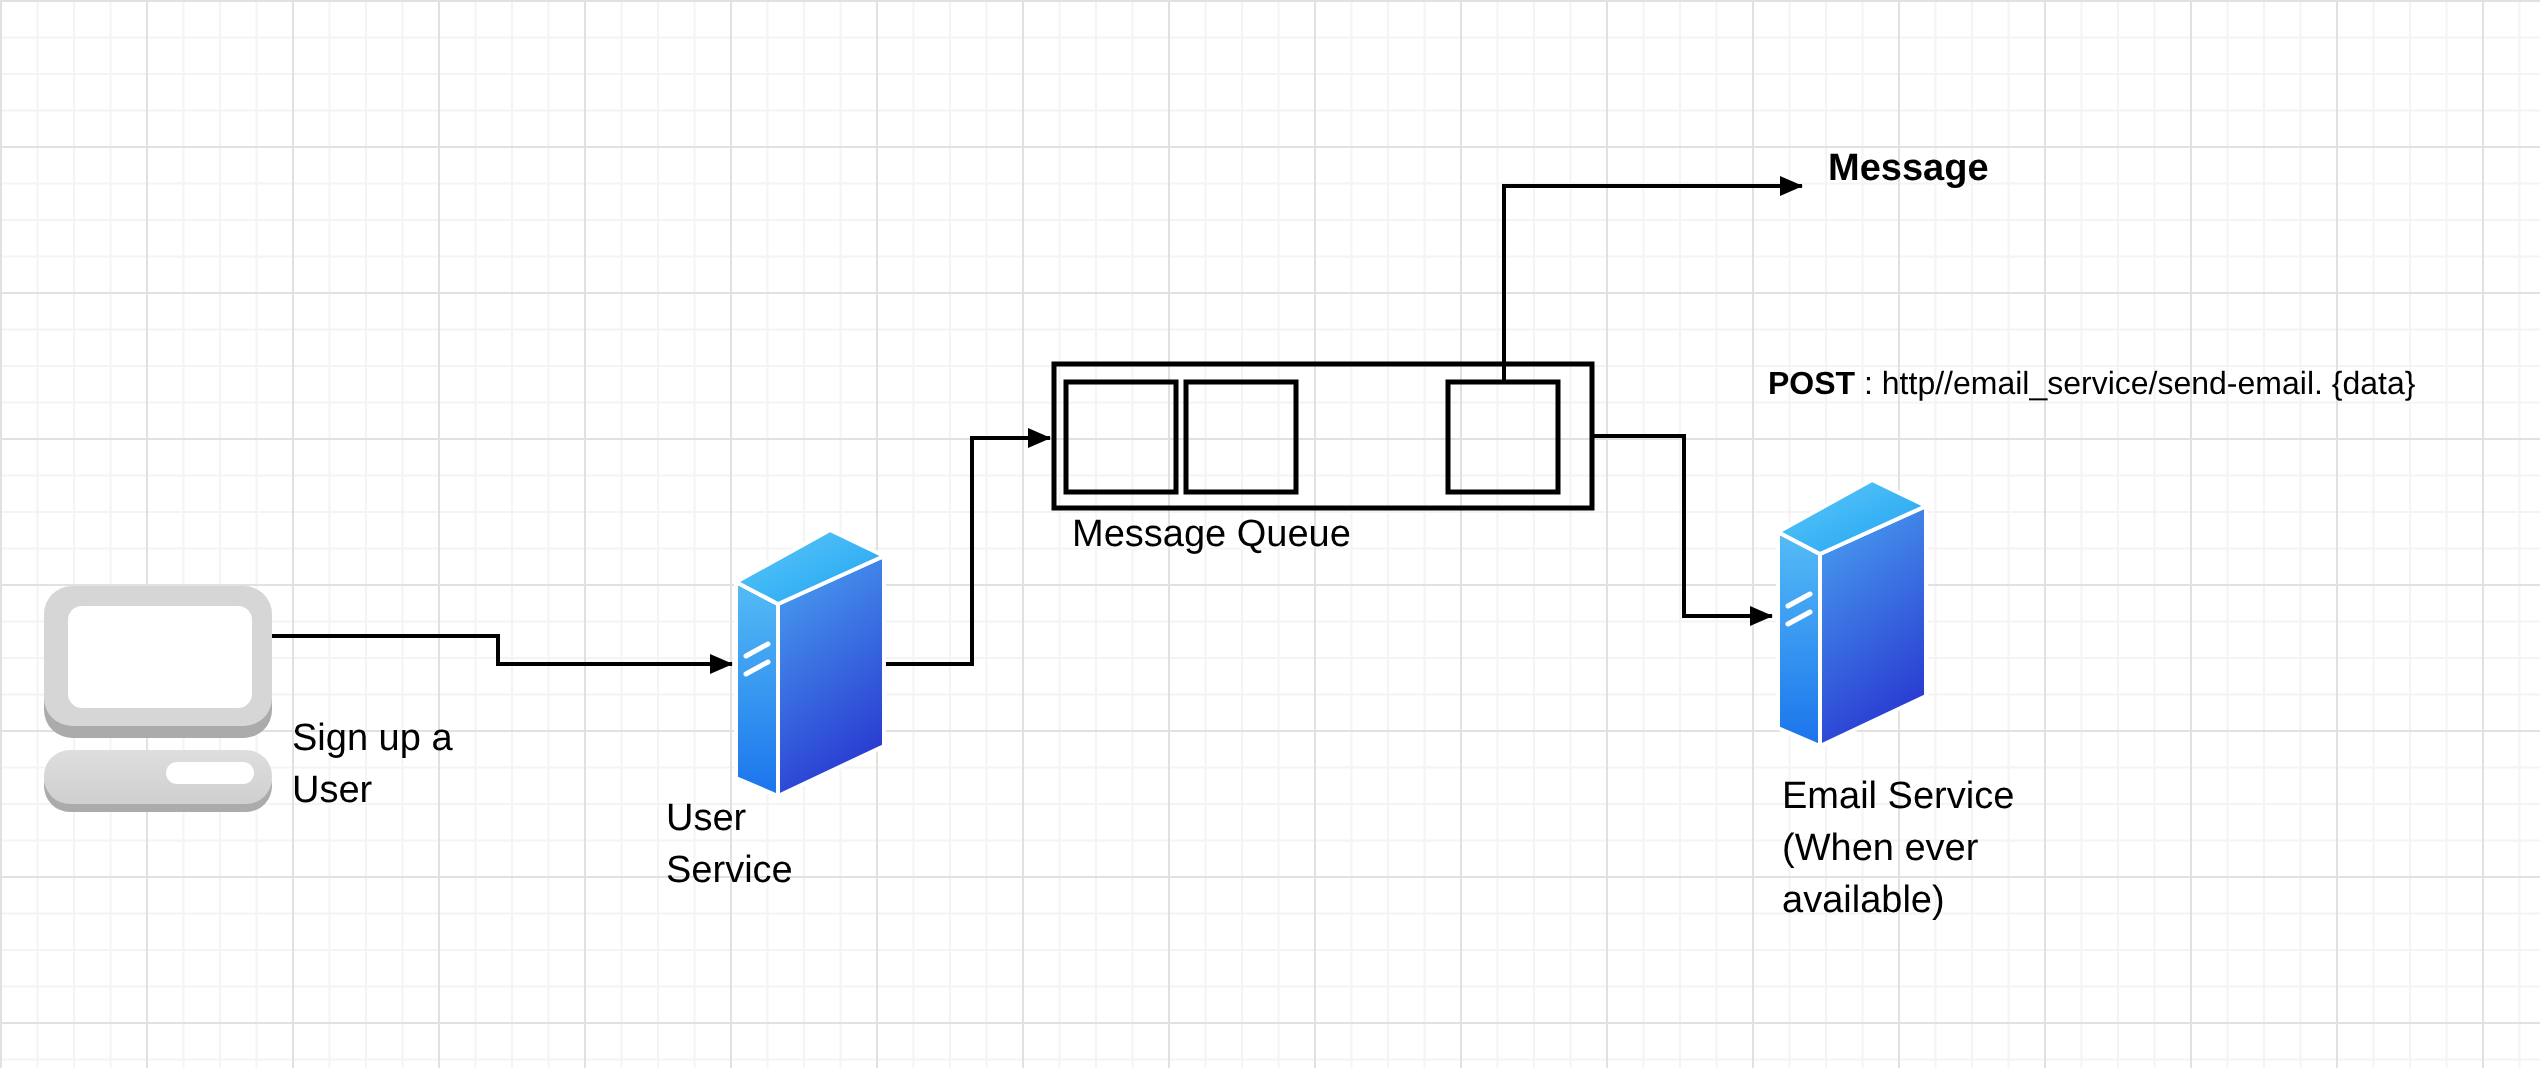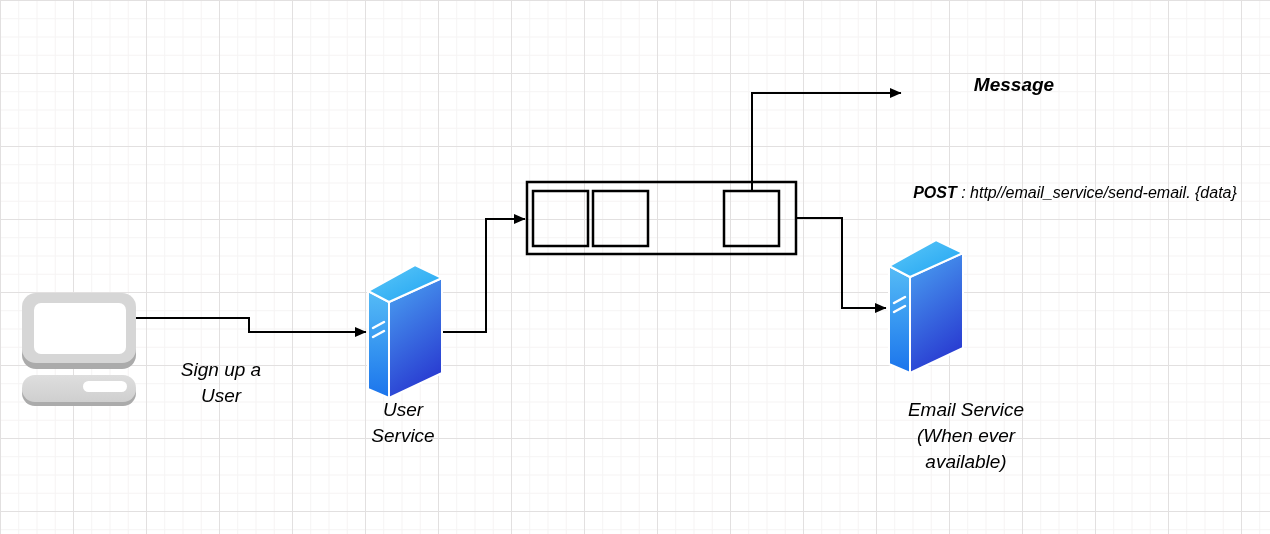"Message" .lbl { font-style: italic -> none; text-align: center -> left }
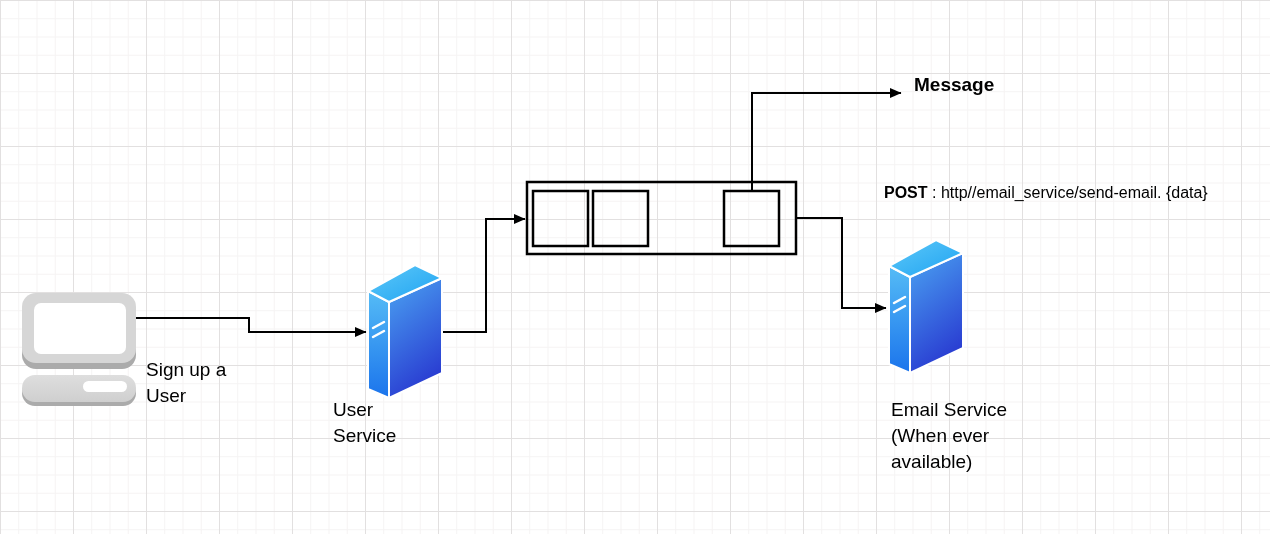"Message Queue" div.lbl { html: none -> <div>Message Queue</div> }
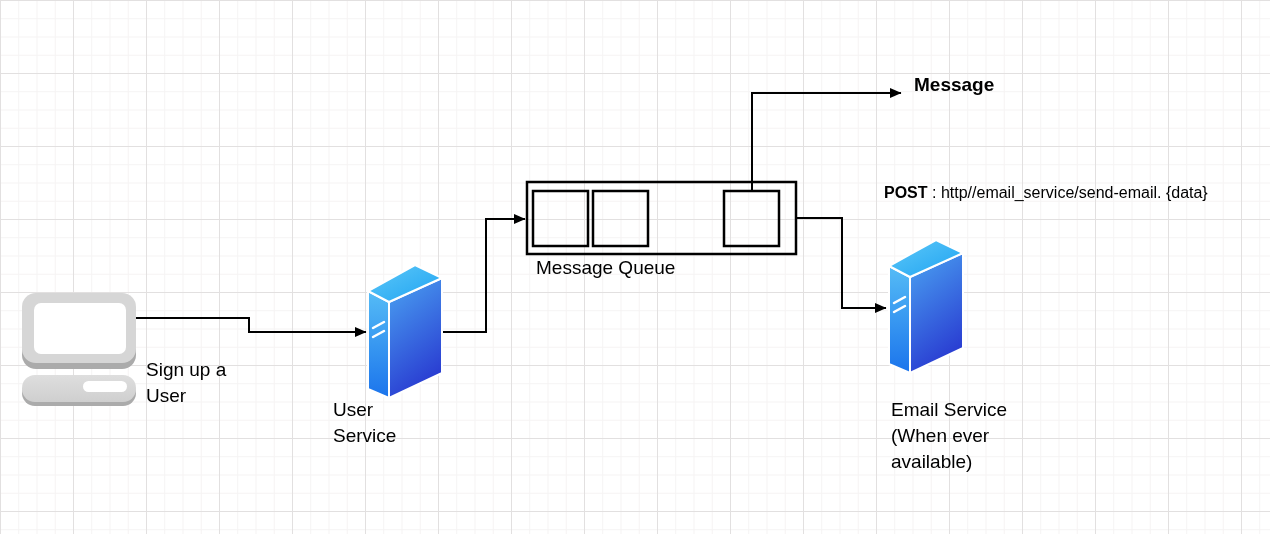"Email Service" div.lbl { margin-top: 11px -> none }
